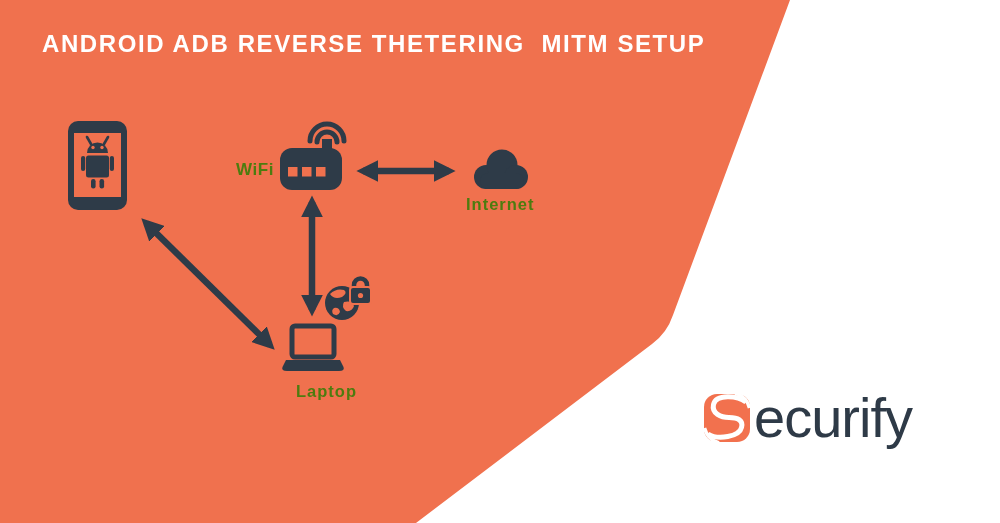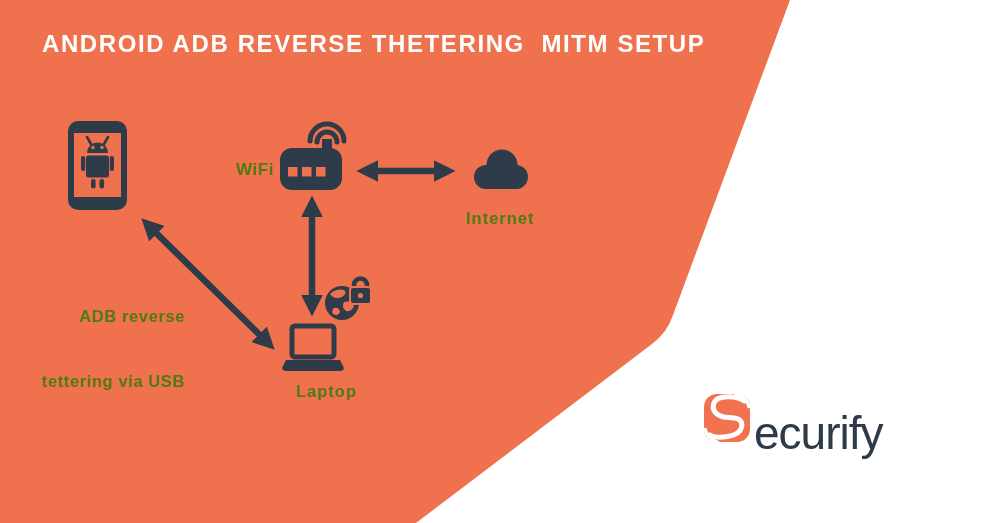"Internet" .lbl-internet { top: 209px -> 195px }
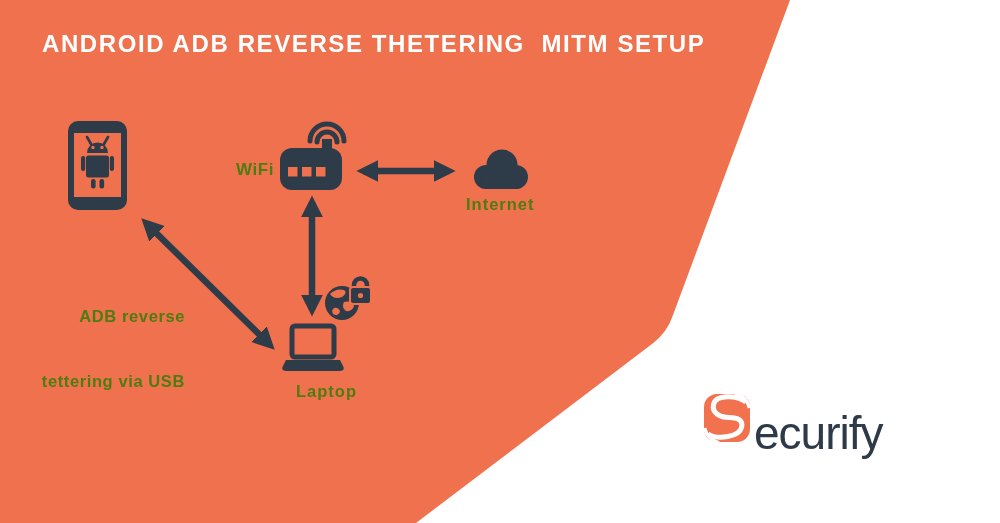"ADB reverse" div.lbl { html: <div> <div>ADB reverse</div> <div>tettering via USB</div> </div> -> none }
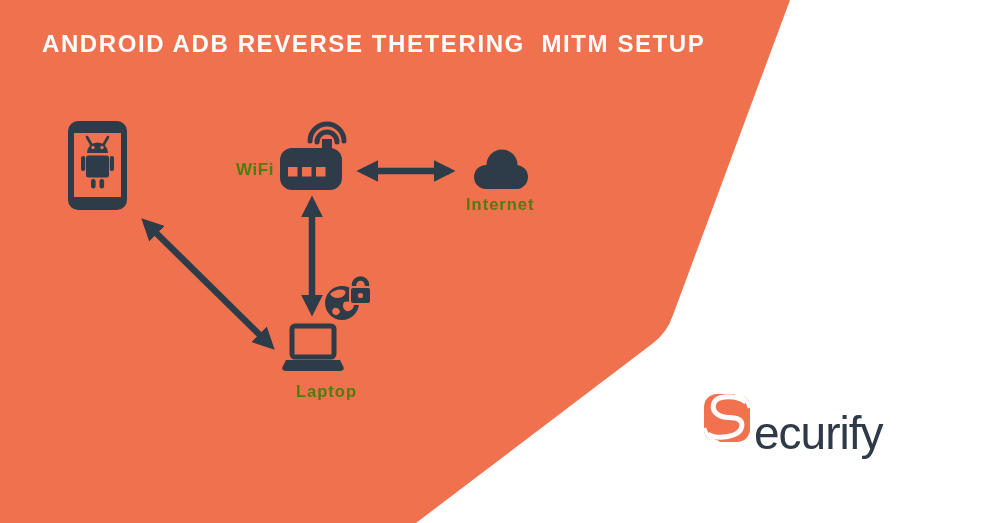"ecurify" .logo-text { font-size: 46px -> 56px; margin-top: 16px -> 1px }
